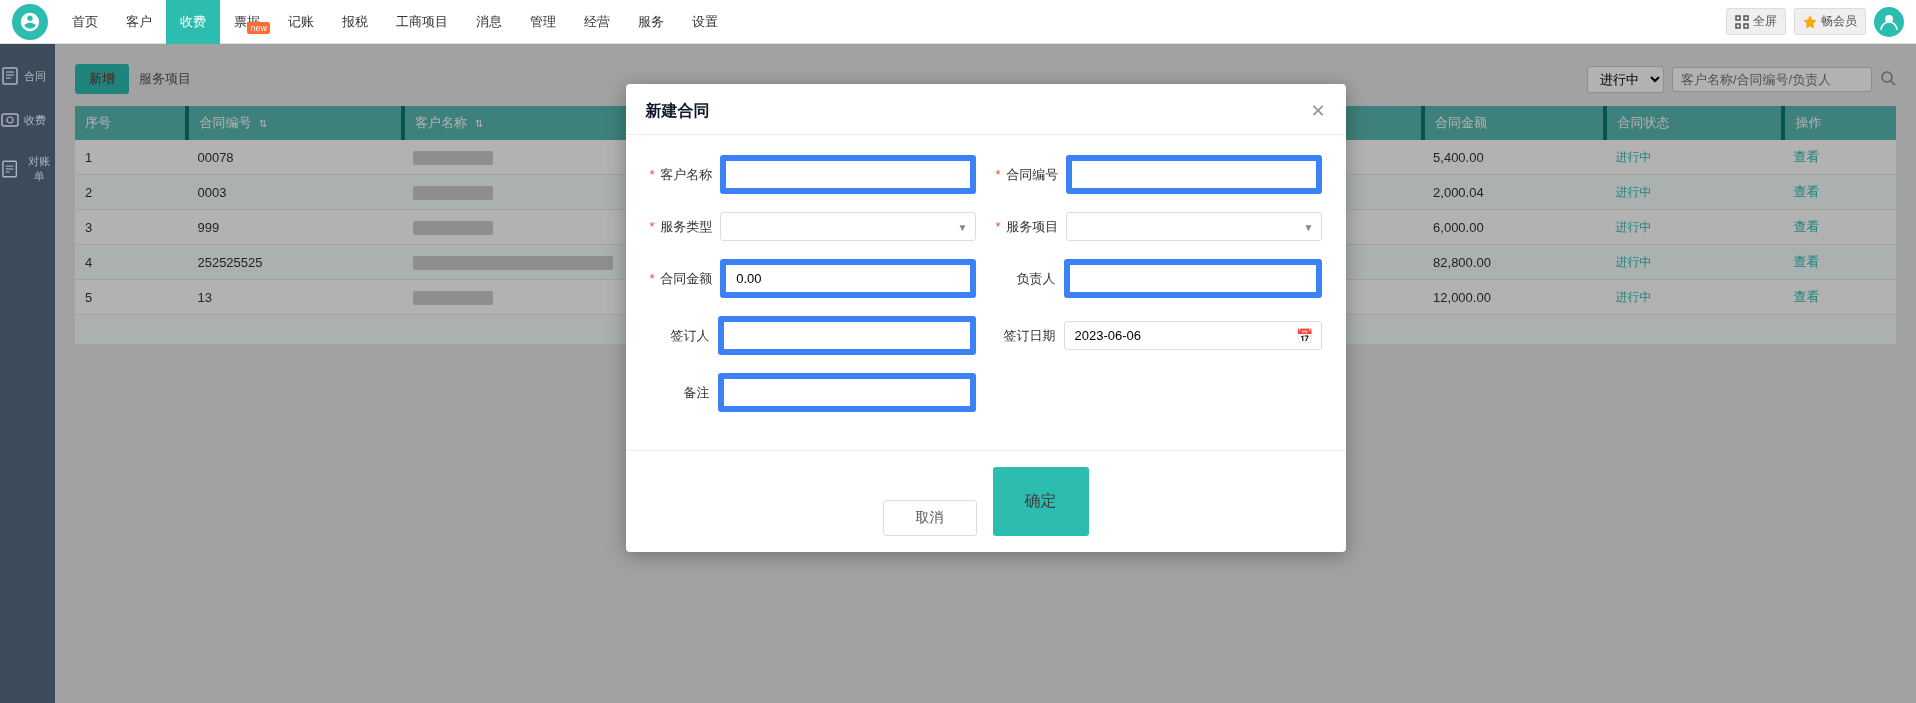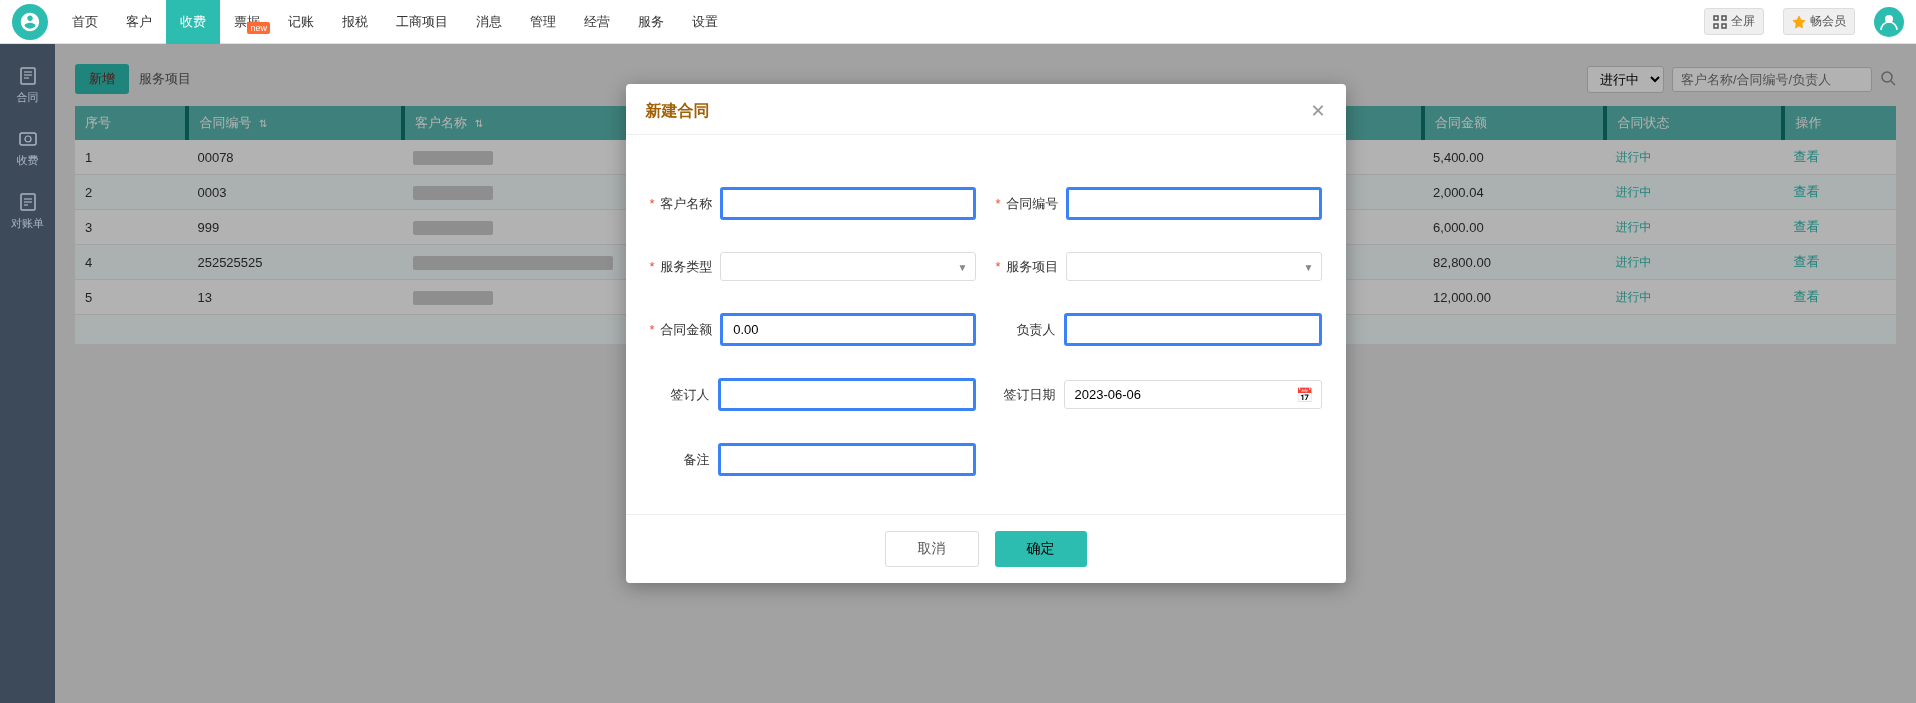"全屏" .top-nav-right { gap: 19px -> 8px }
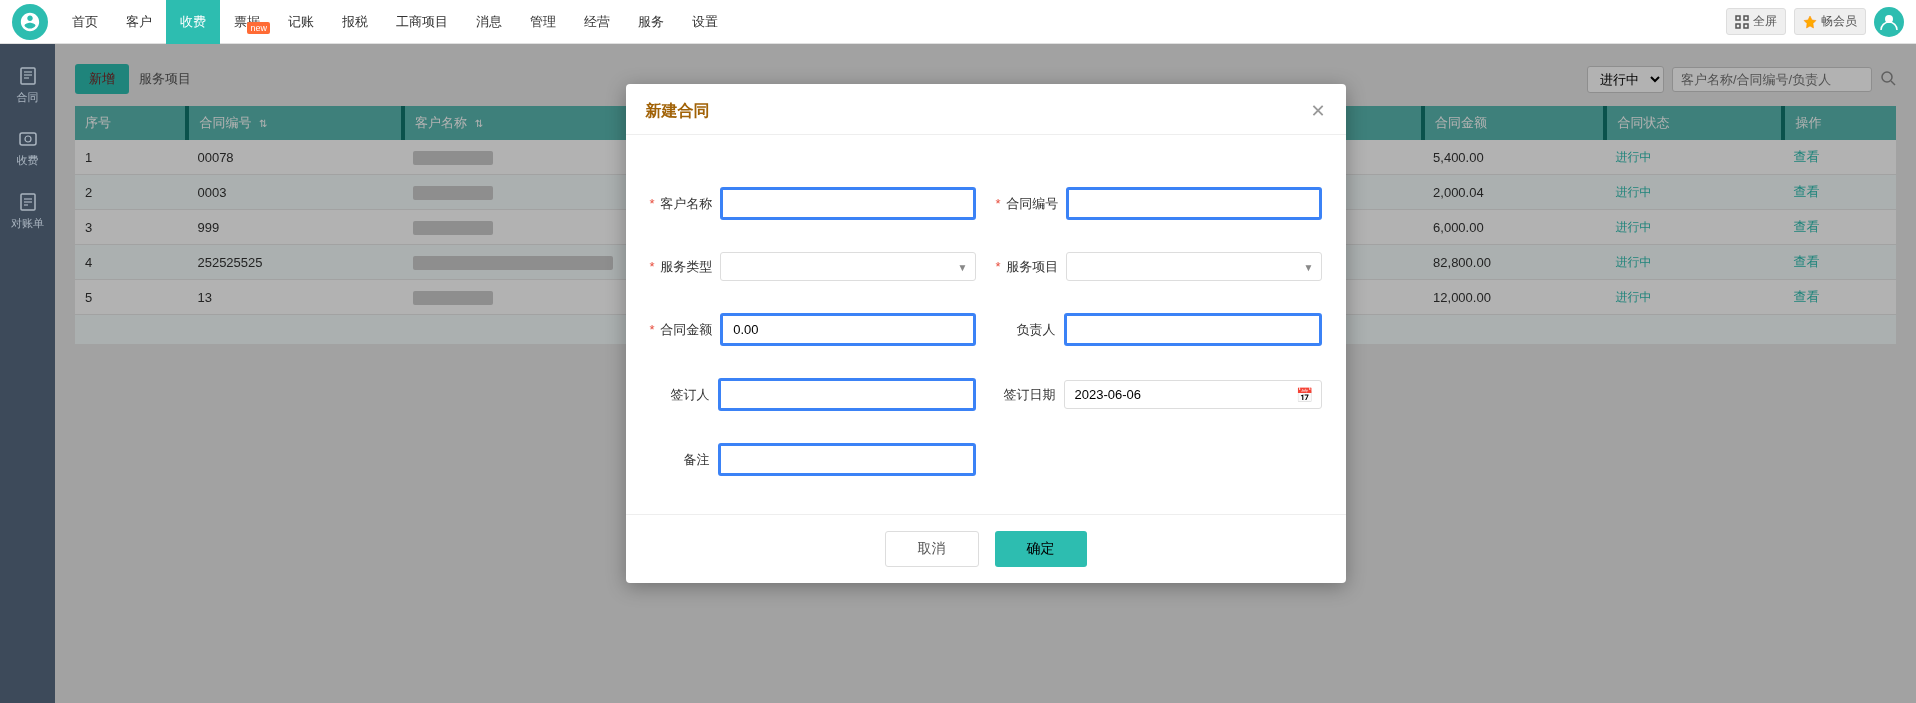"合同" .sidebar-item { flex-direction: column -> none; text-align: none -> center }
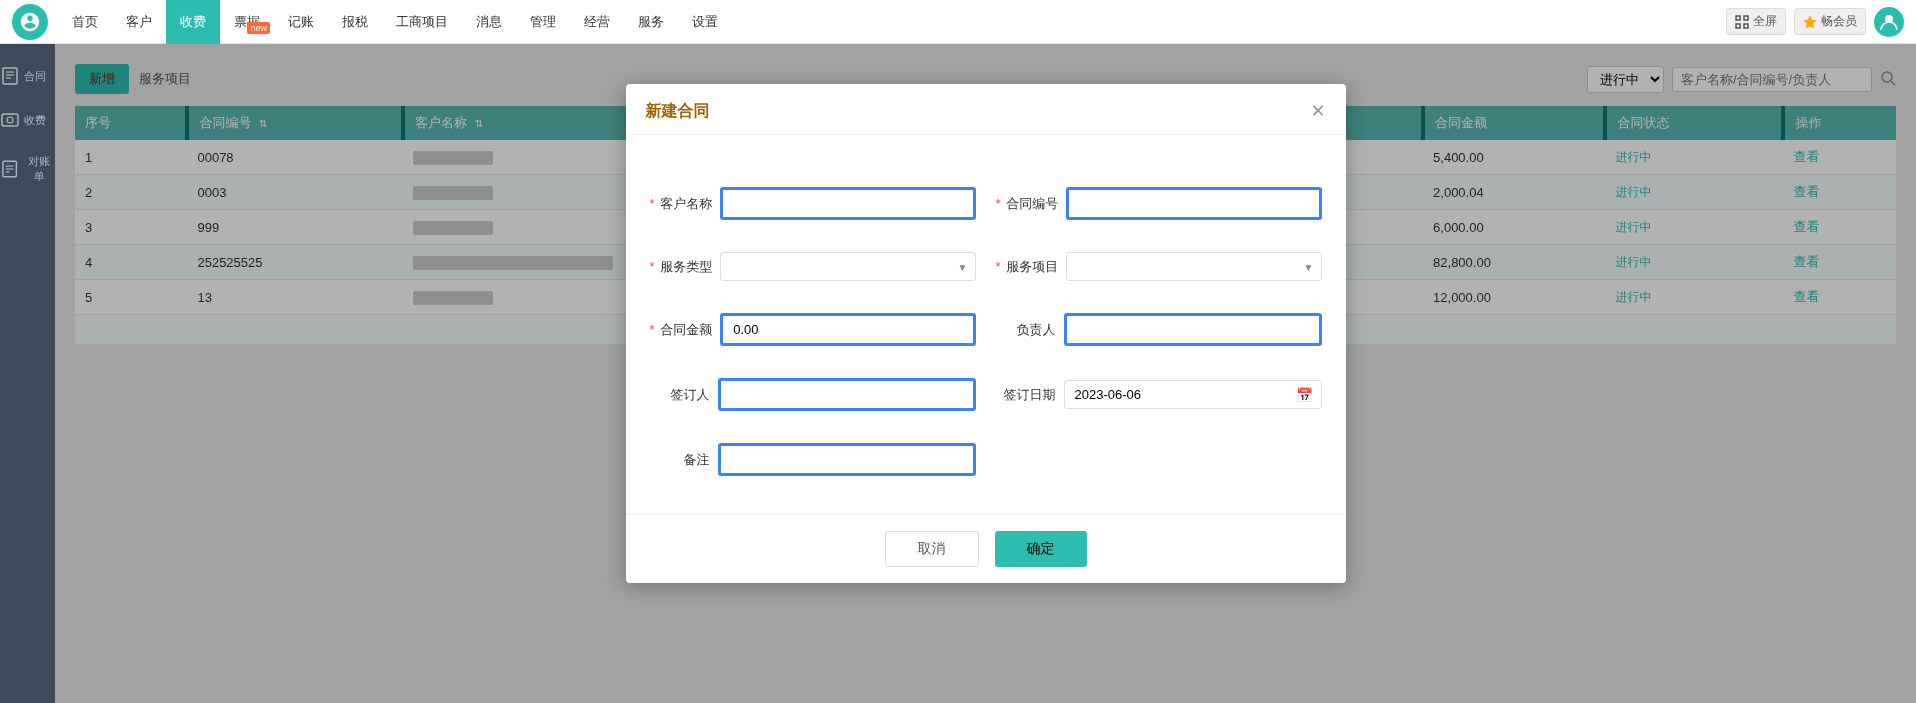"新建合同" .modal-title { color: #a16207 -> #0f172a }
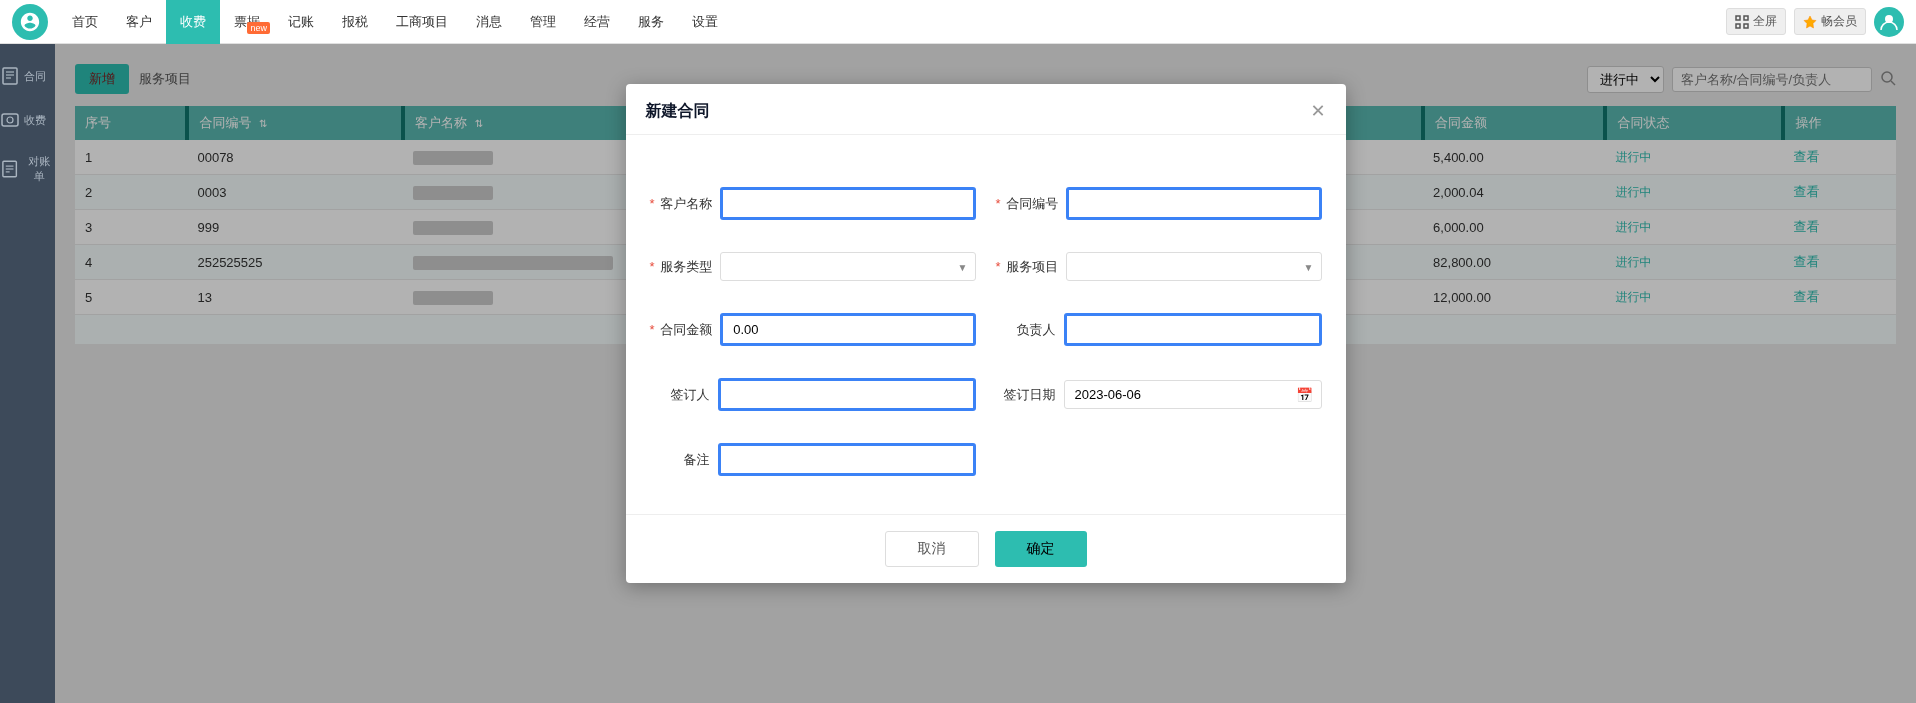"* 客户名称" .form-row { margin-top: 32px -> none }
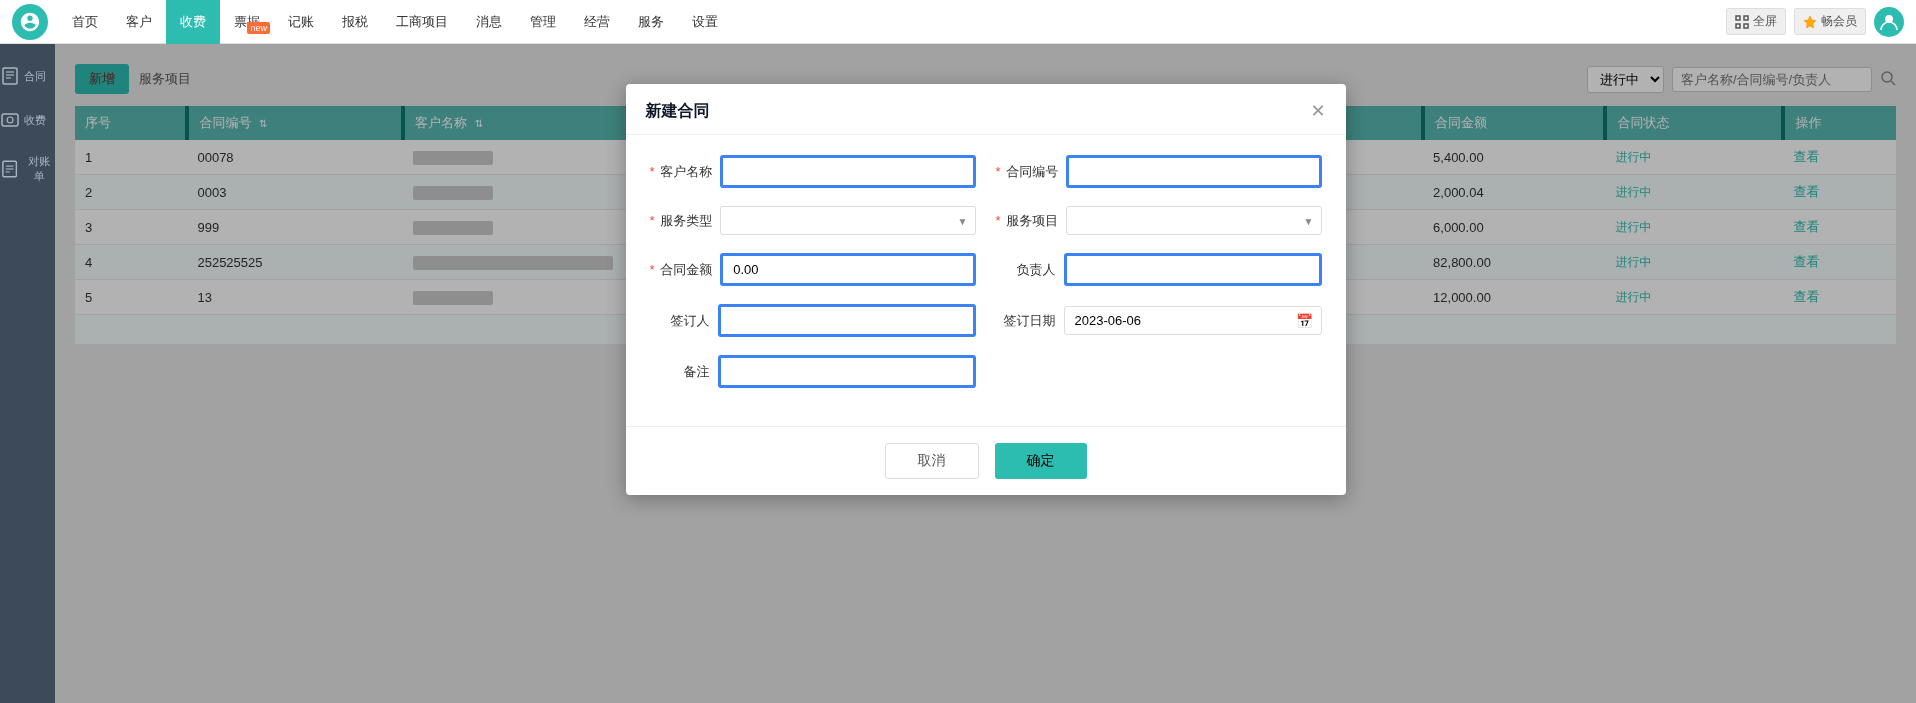"0.00" .form-input { border: 3px solid #3b82f6 -> 6px solid #3b82f6 }
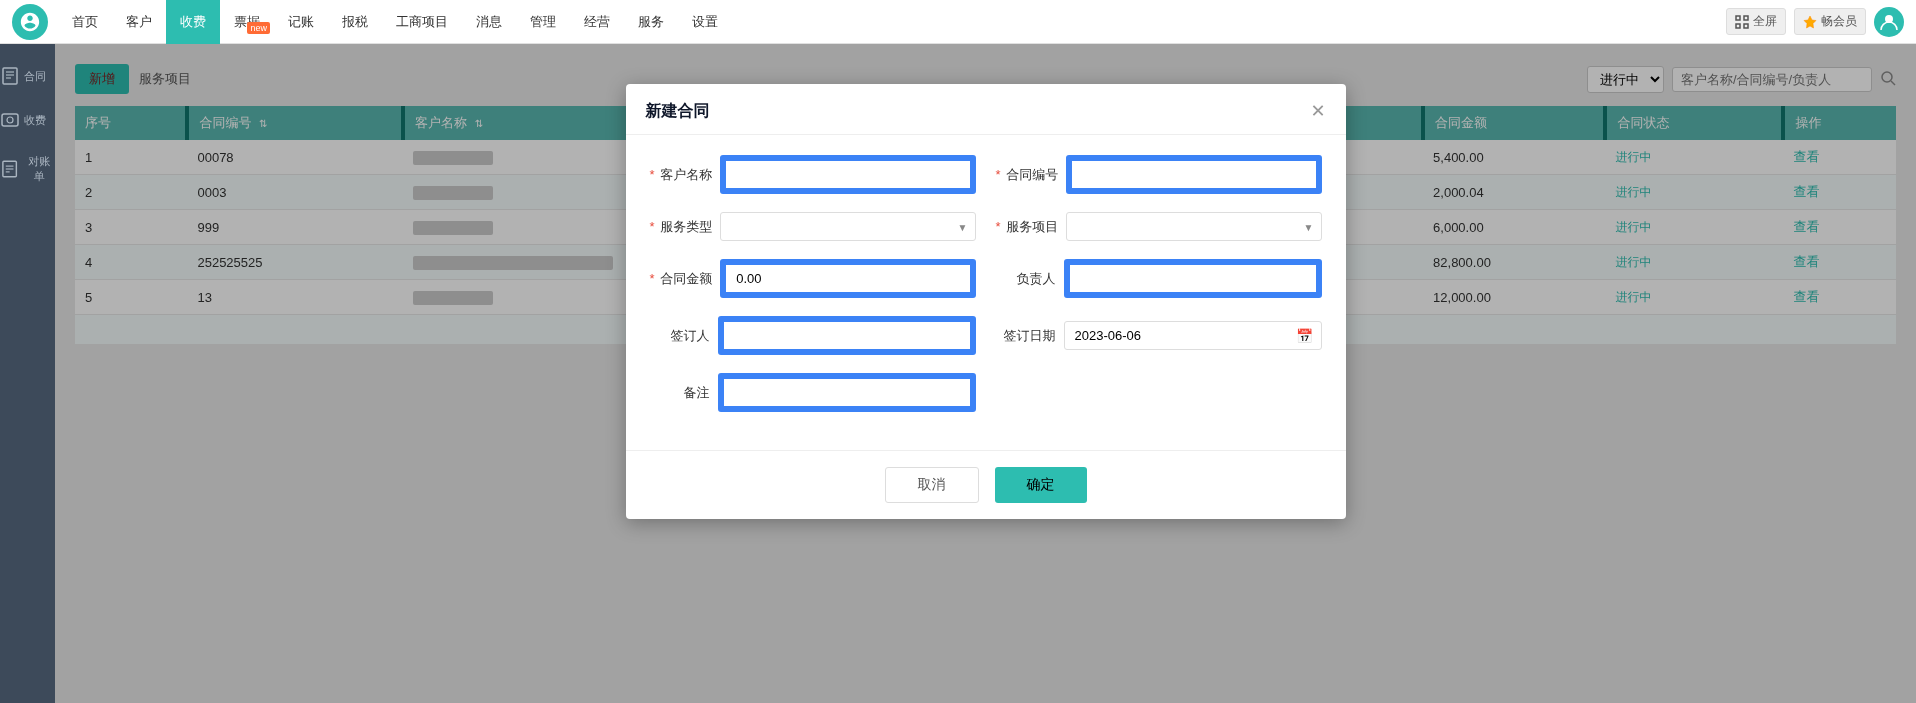"确定" .btn-confirm { color: #000000 -> #404040; font-size: 14px -> 16px; padding: 9px 32px -> 24px 32px }
